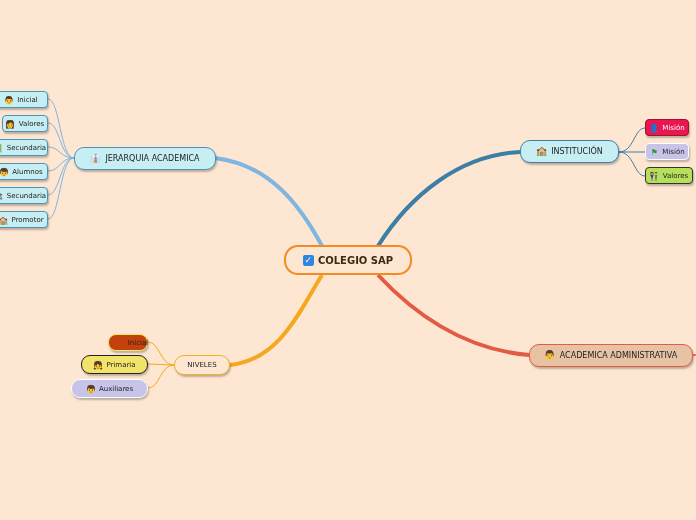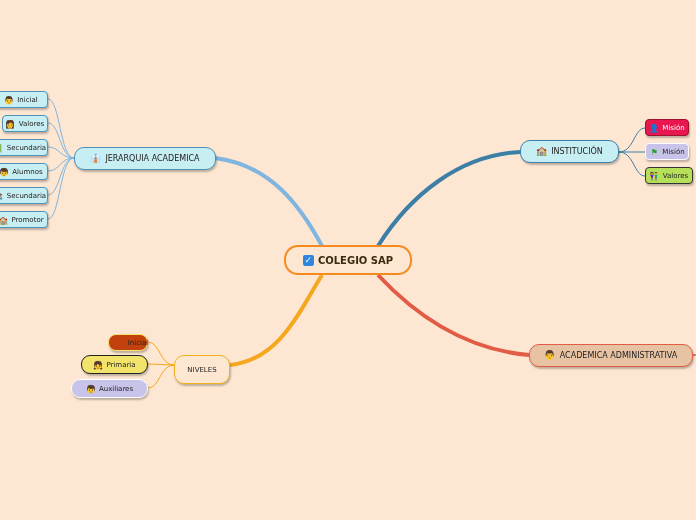"NIVELES" div.node { height: 29px -> 20px }
